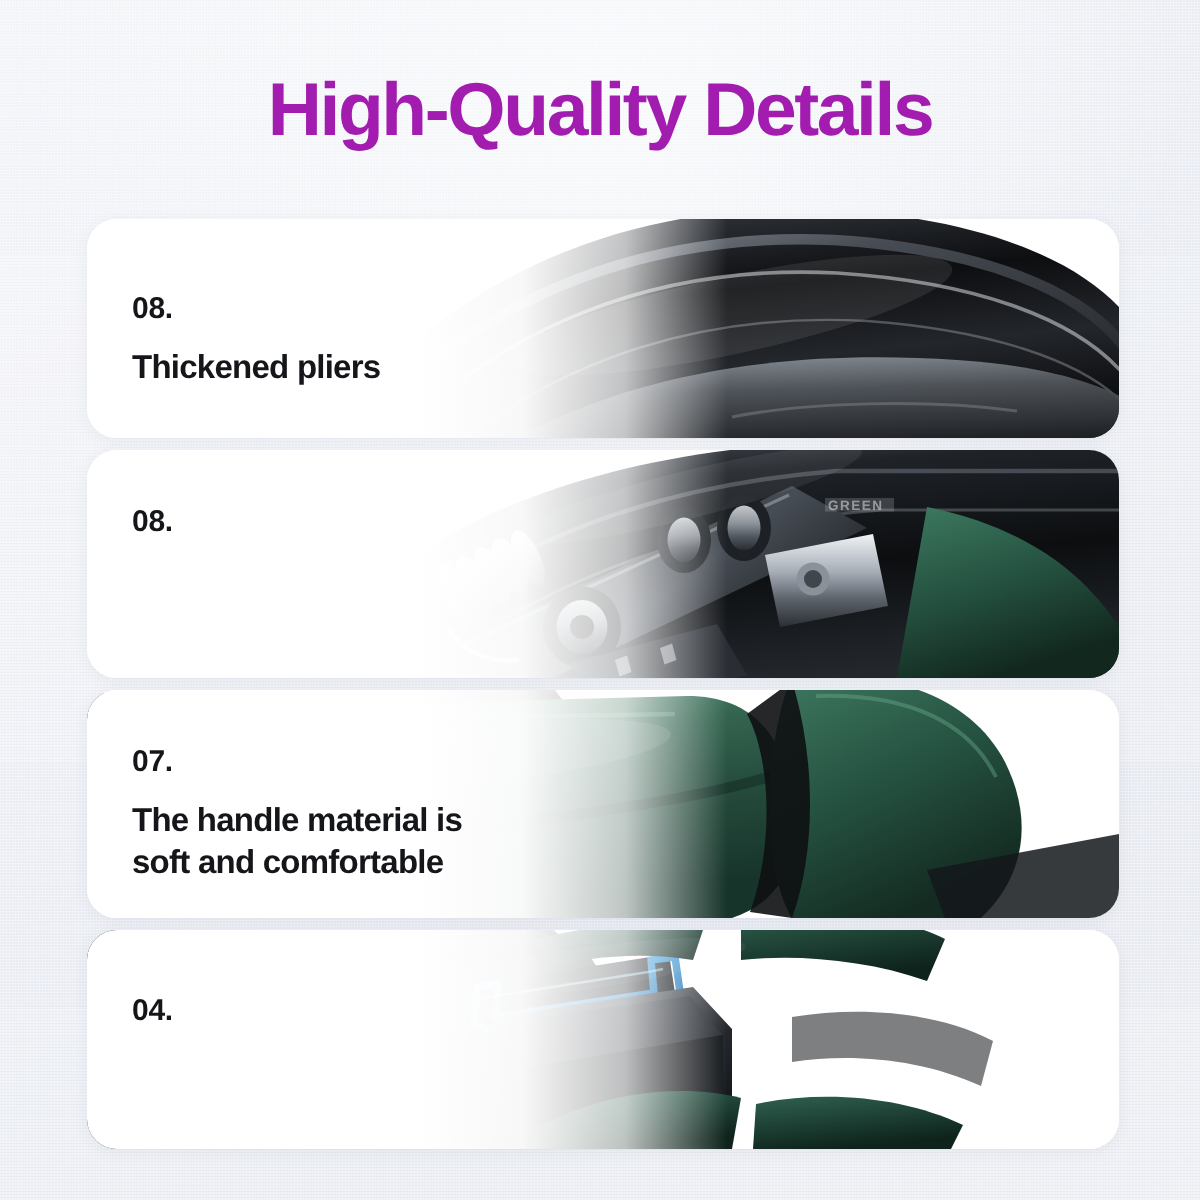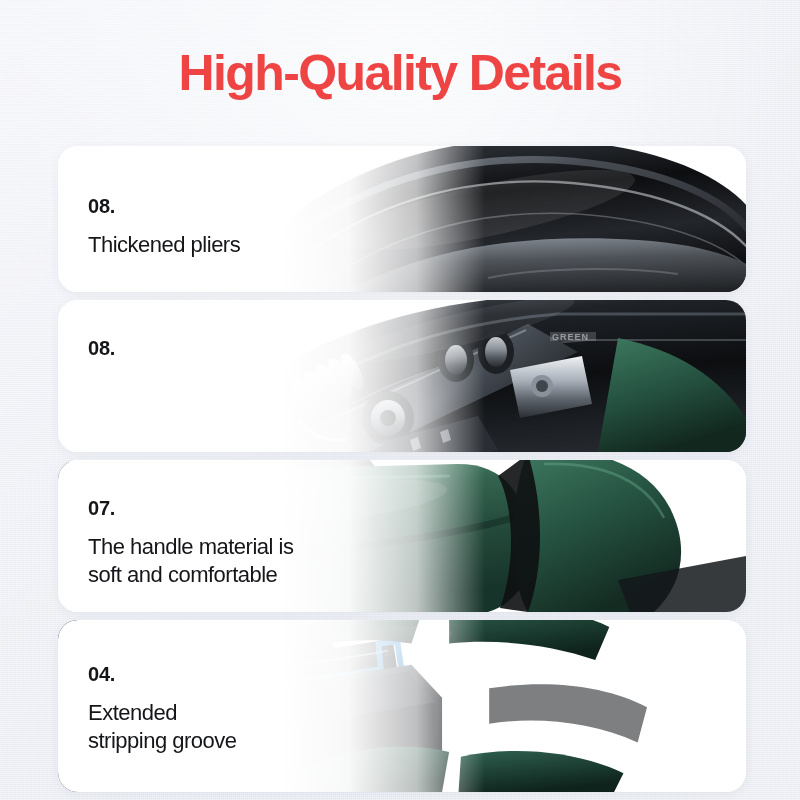"High-Quality Details" #page-title { color: #ef4444 -> #a21caf }
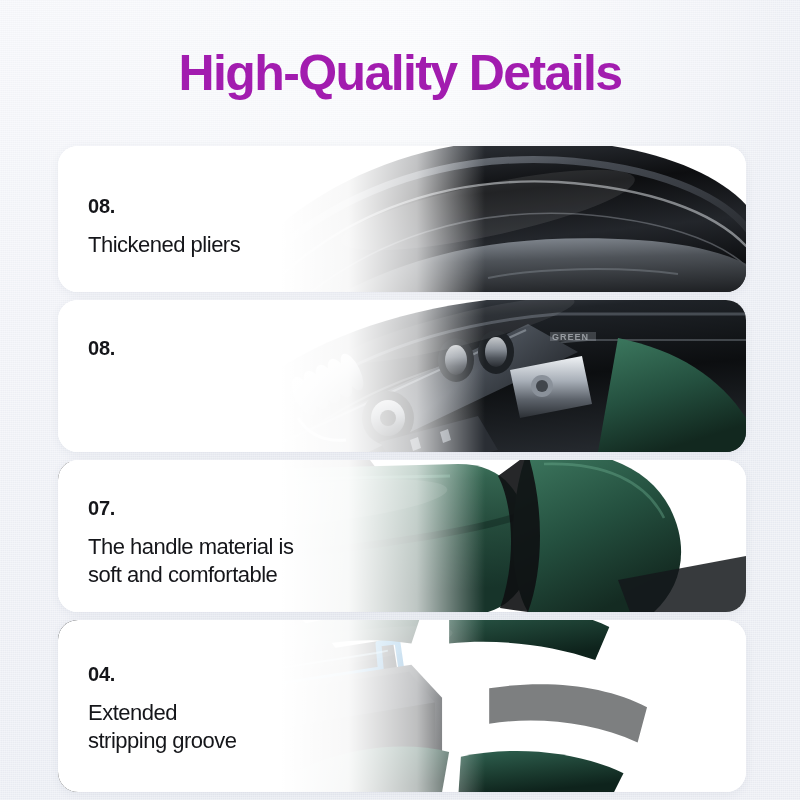"Thickened pliers" .card-label { font-weight: normal -> bold }
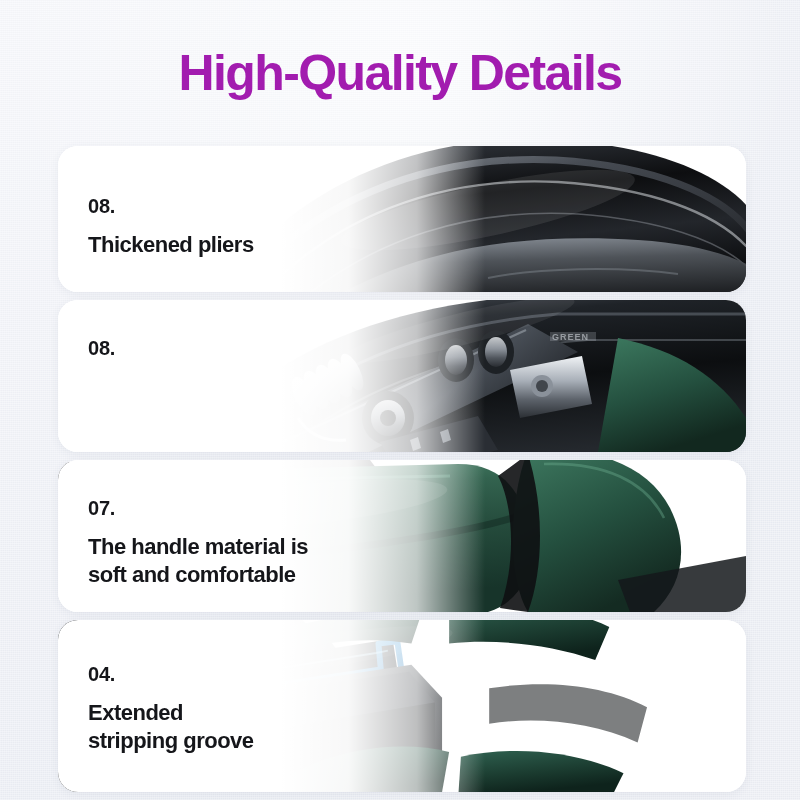"04." #card-4 { height: 172px -> 146px }
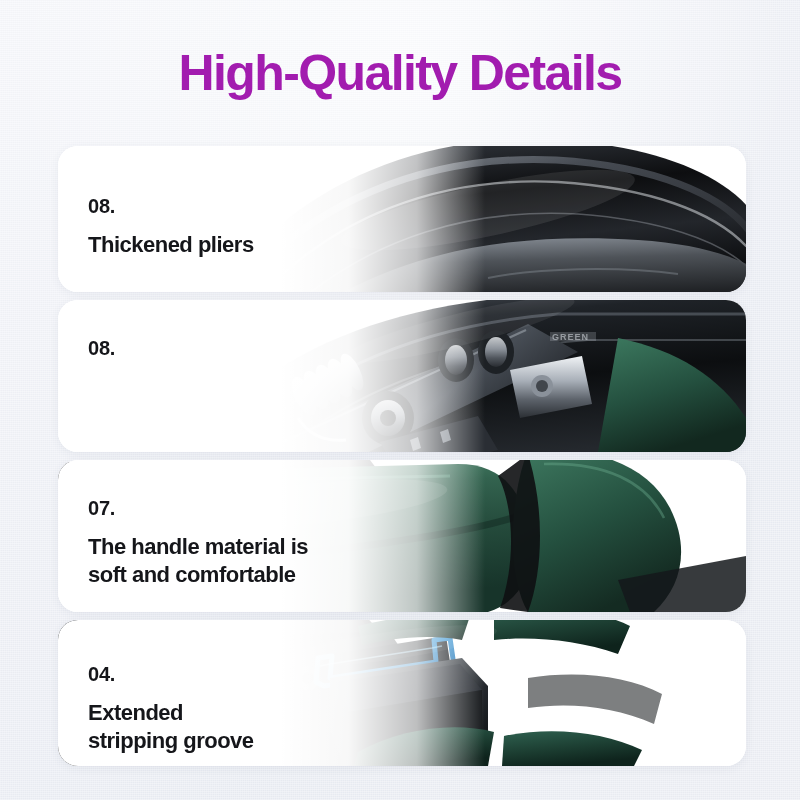"Extended" div.card-label { html: <div>Extended stripping groove</div> -> none }
